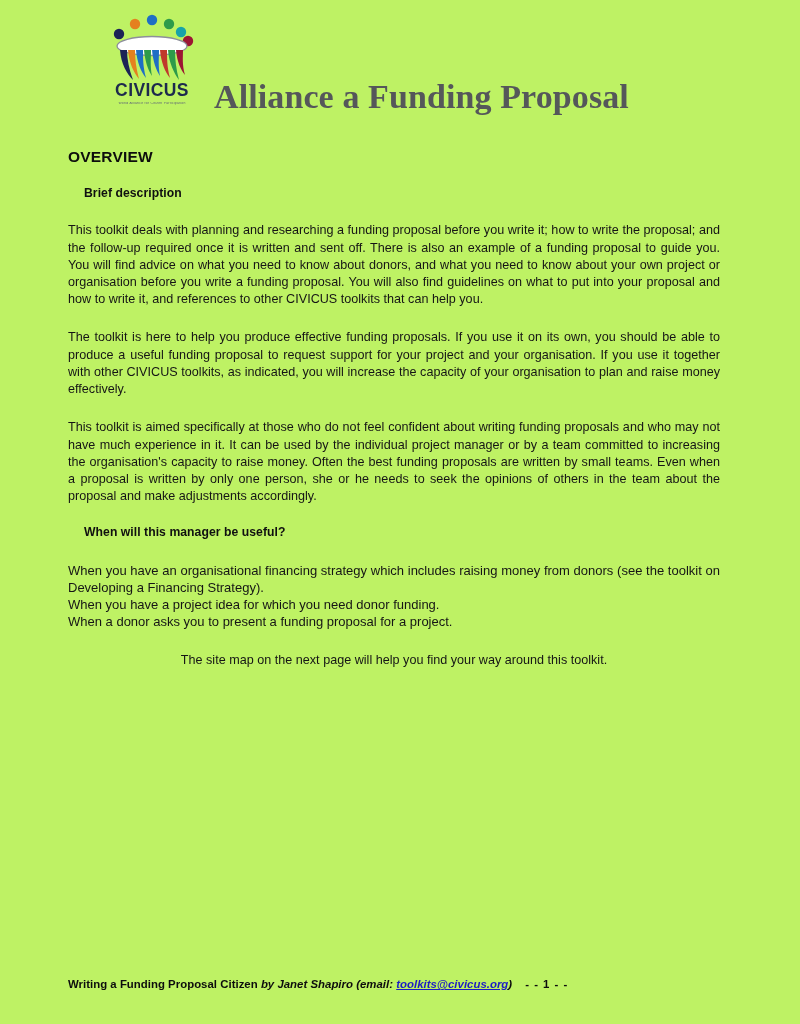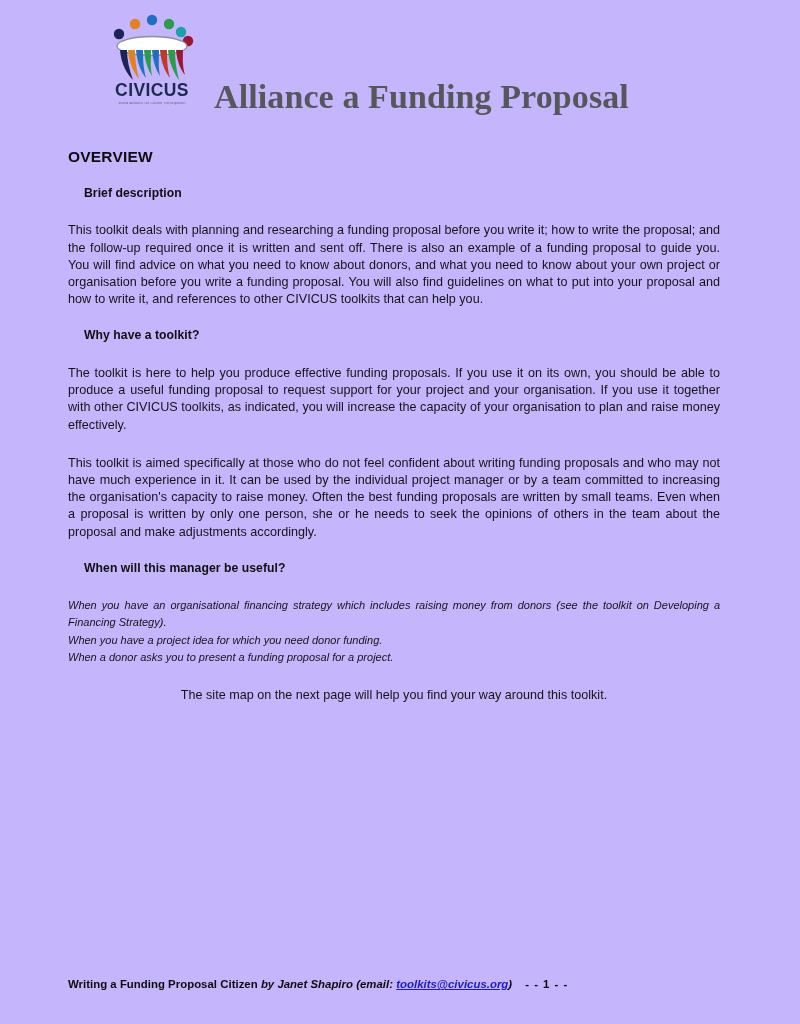"CIVICUS" .page { background: #c4b5fd -> #bef264 }
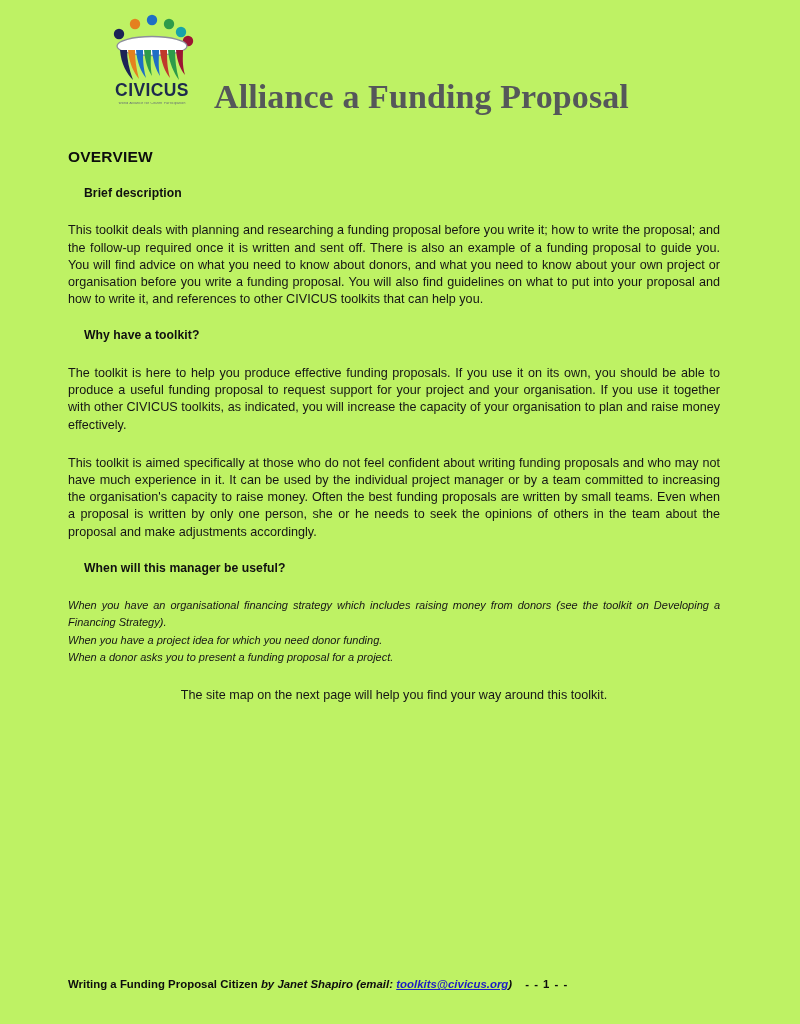"Why have a toolkit?" h2.sub-title { html: <h2>Why have a toolkit?</h2> -> none }
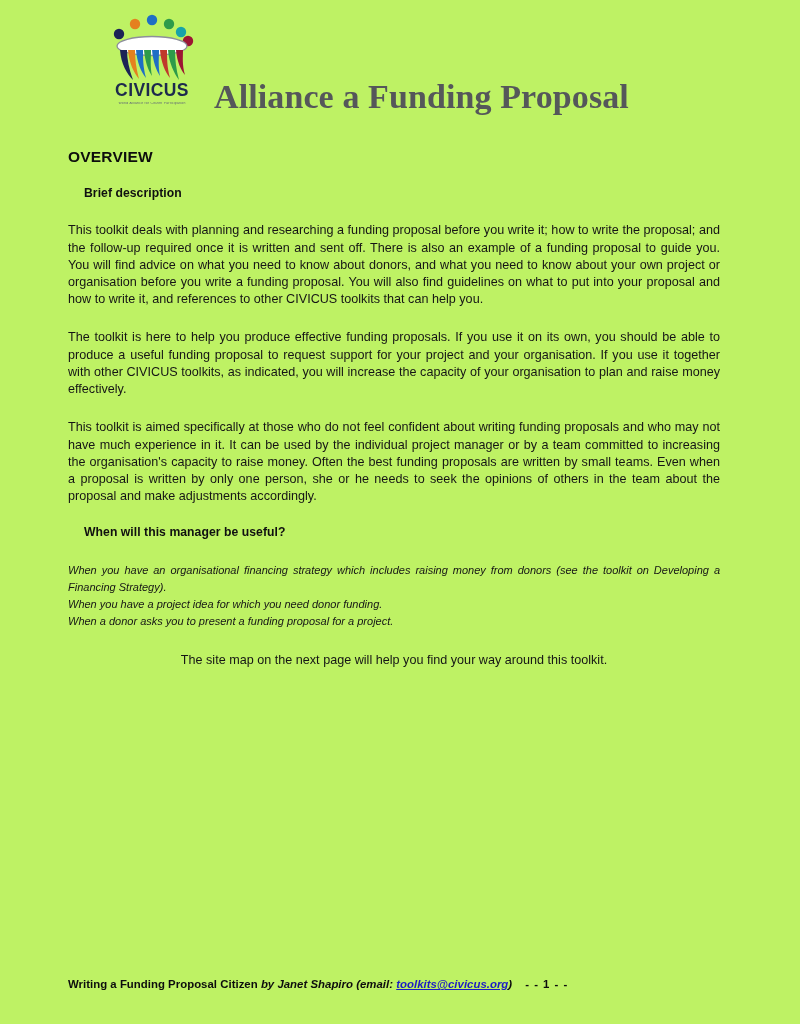"When you have an organisational" .usefulness-list { font-size: 11px -> 13px; font-style: italic -> none }
